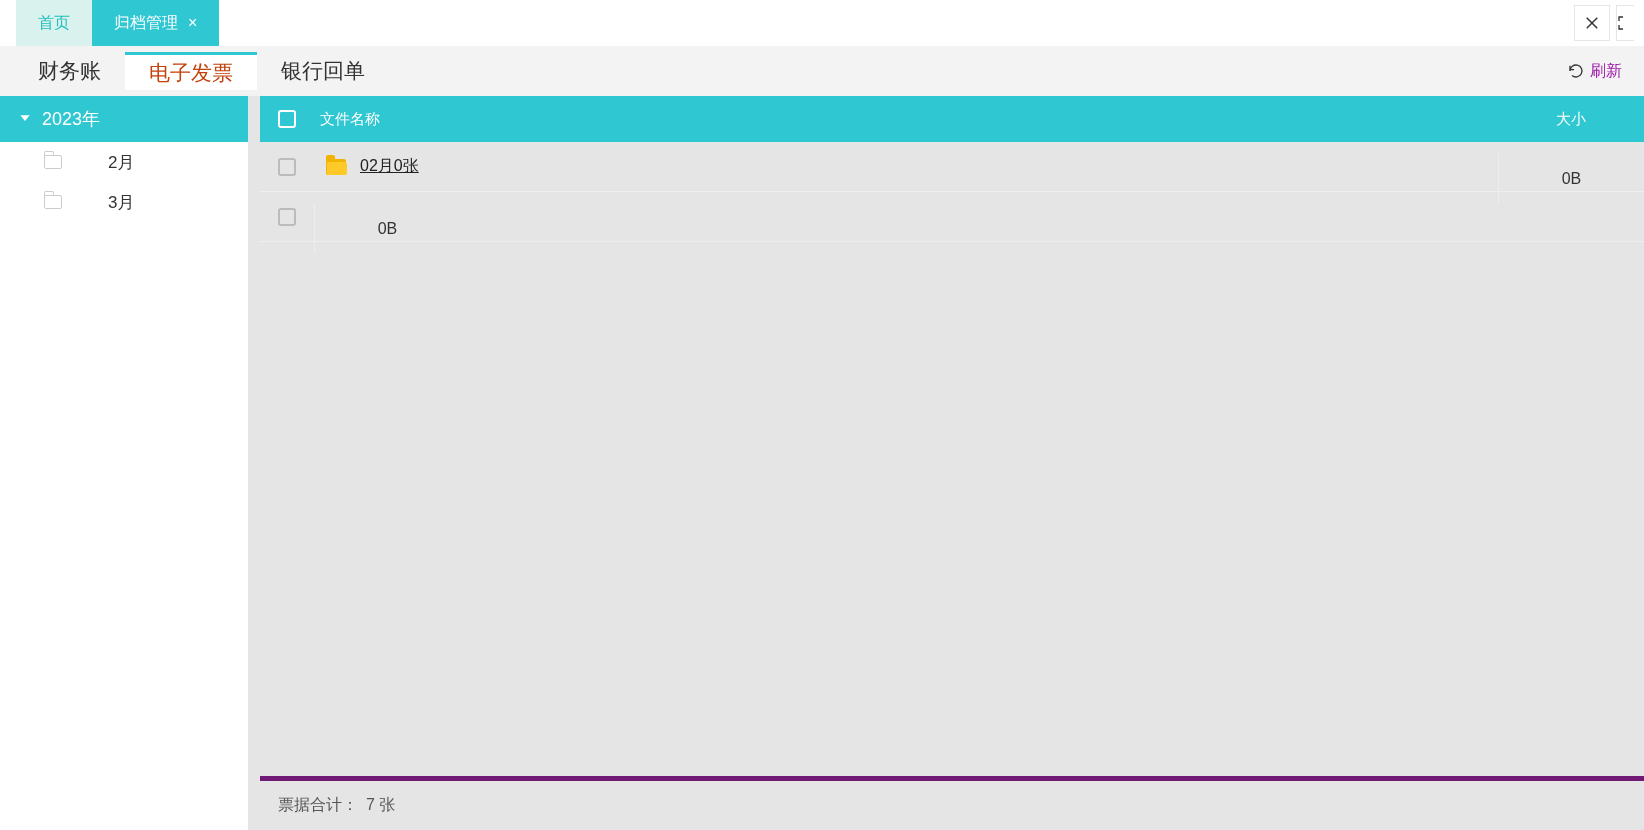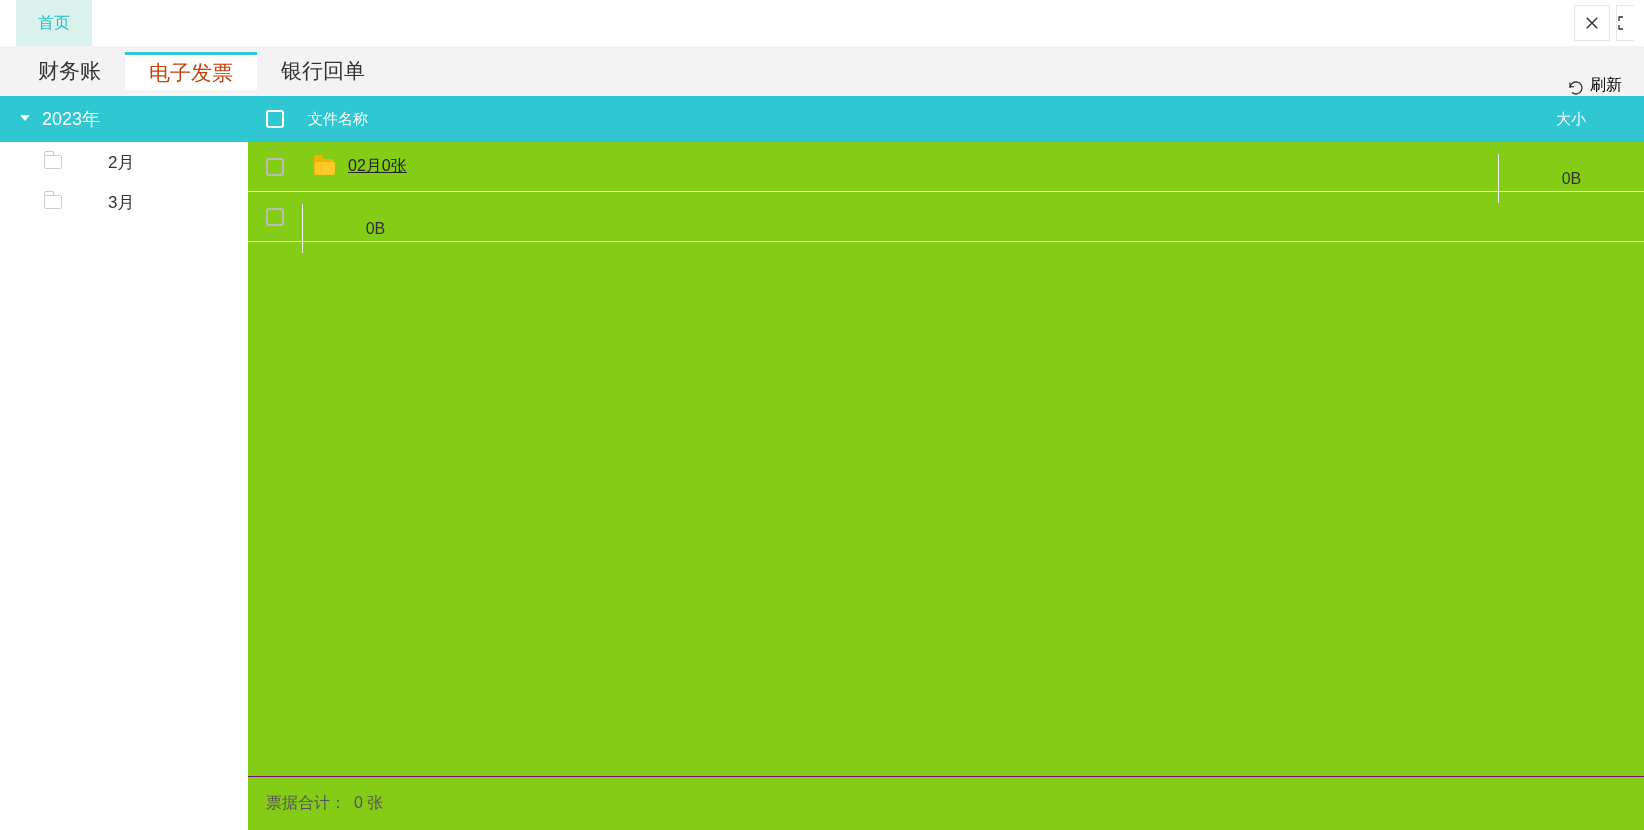"归档管理" div.top-tab { html: none -> <div> <span>归档管理</span> <span>×</span> </div> }
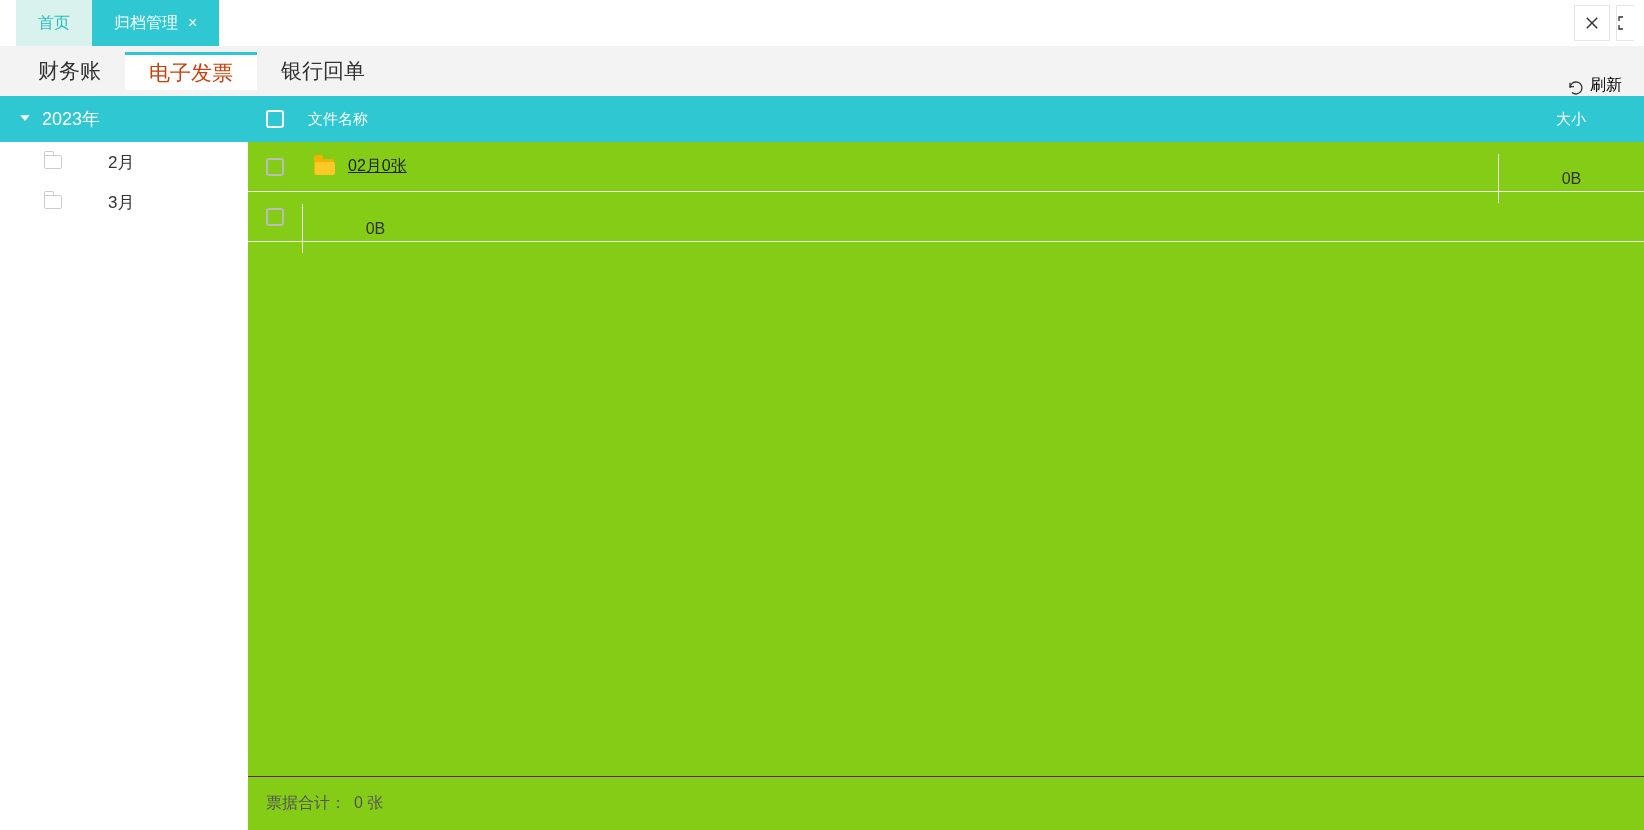"刷新" .refresh-area { align-items: flex-end -> center; color: #000000 -> #a21caf }
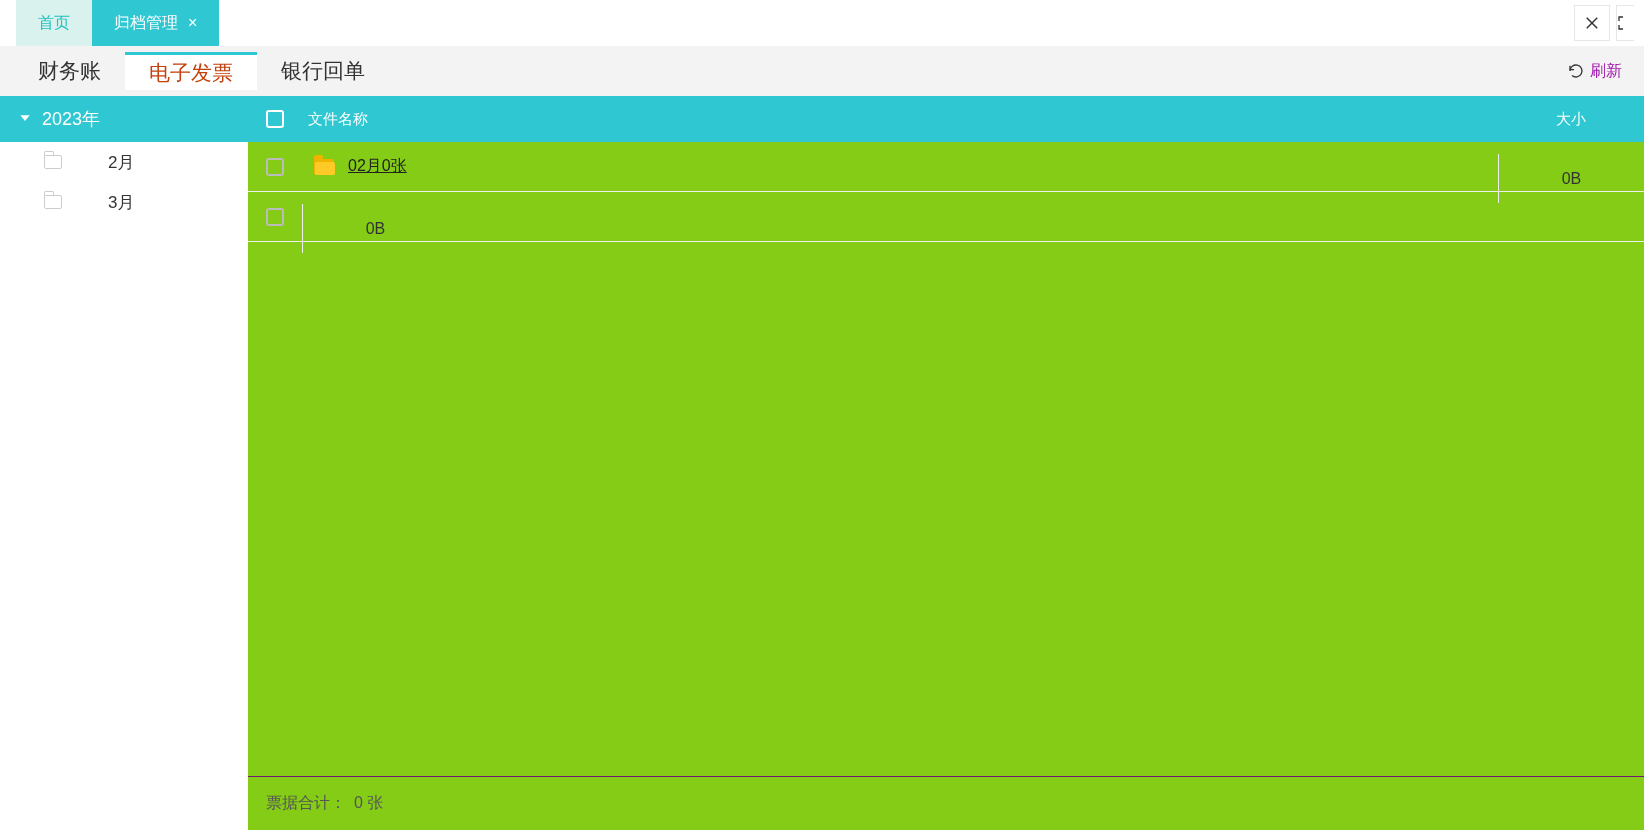"2023年" .content { background: #84cc16 -> #e5e5e5; gap: none -> 12px }
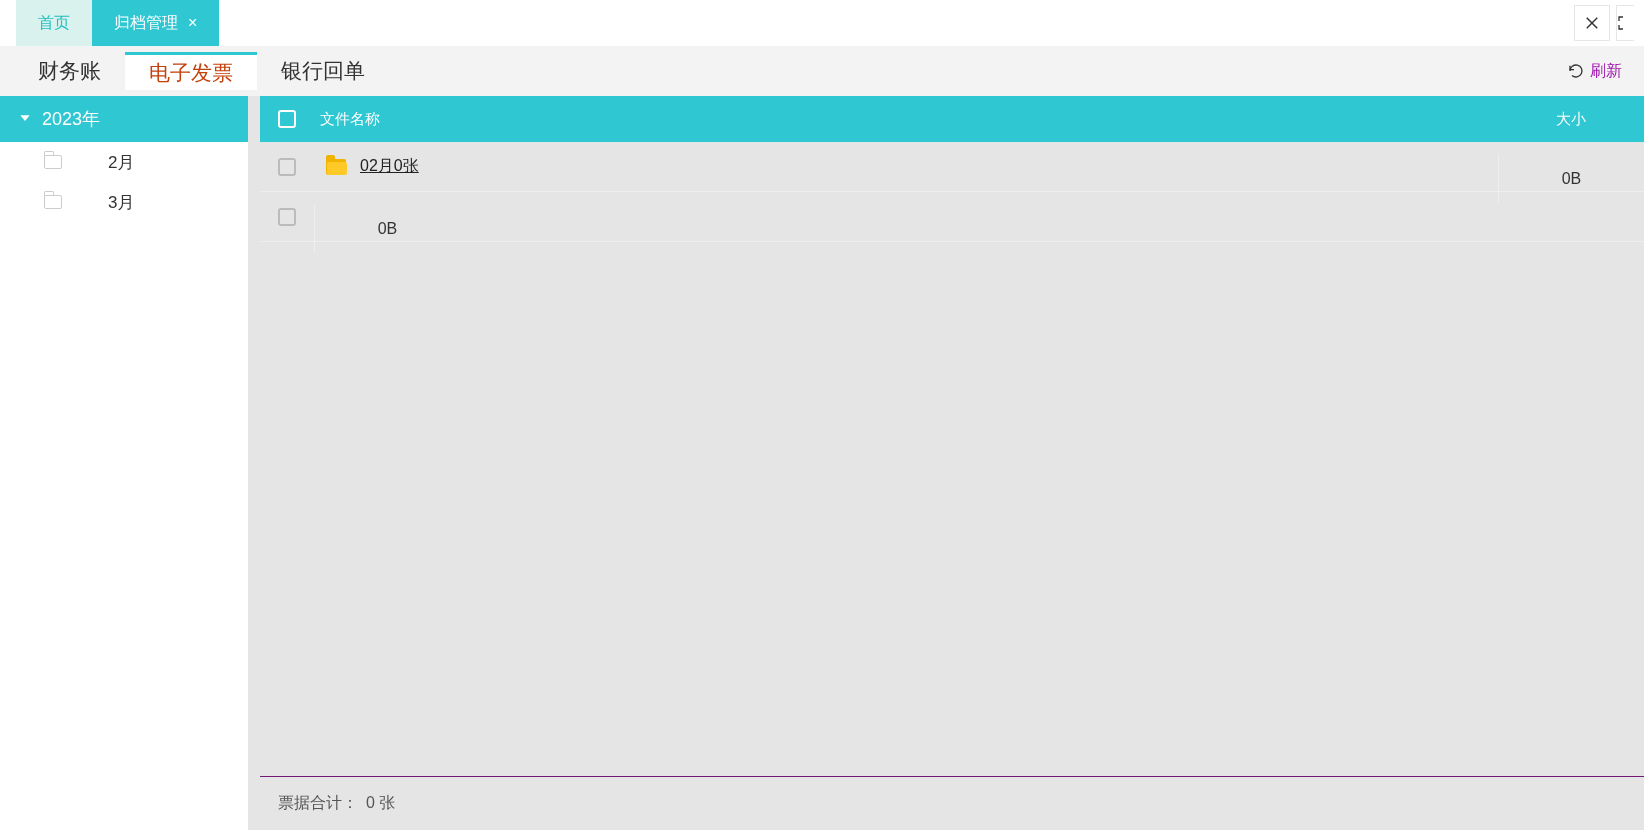"票据合计：" .footer { border-top: 1px solid #701a75 -> 5px solid #701a75 }
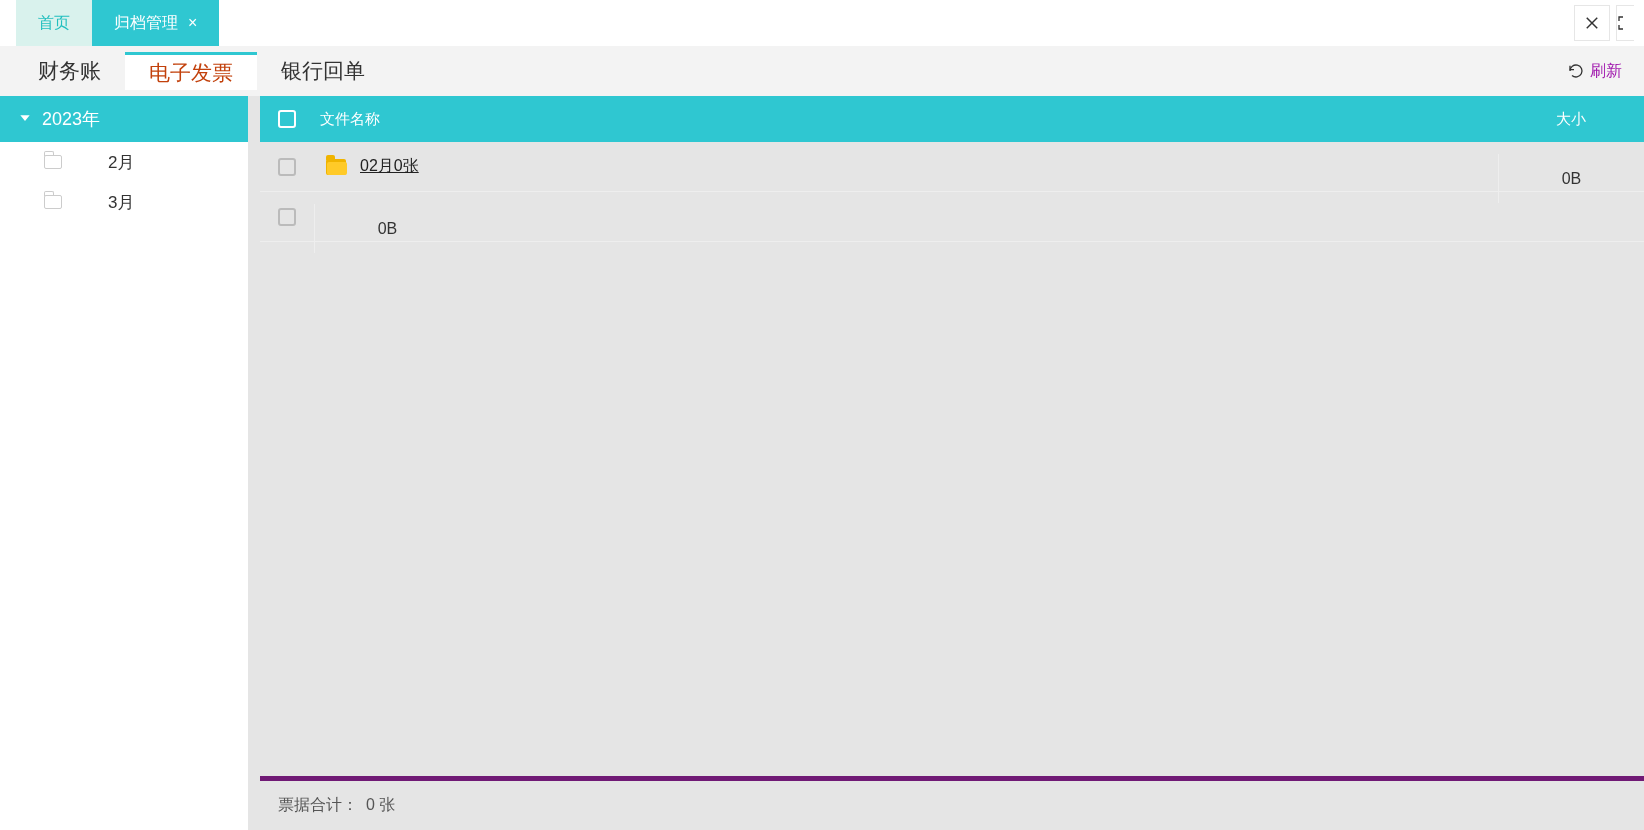"0 张" span.count { text: 0 -> 7 }
